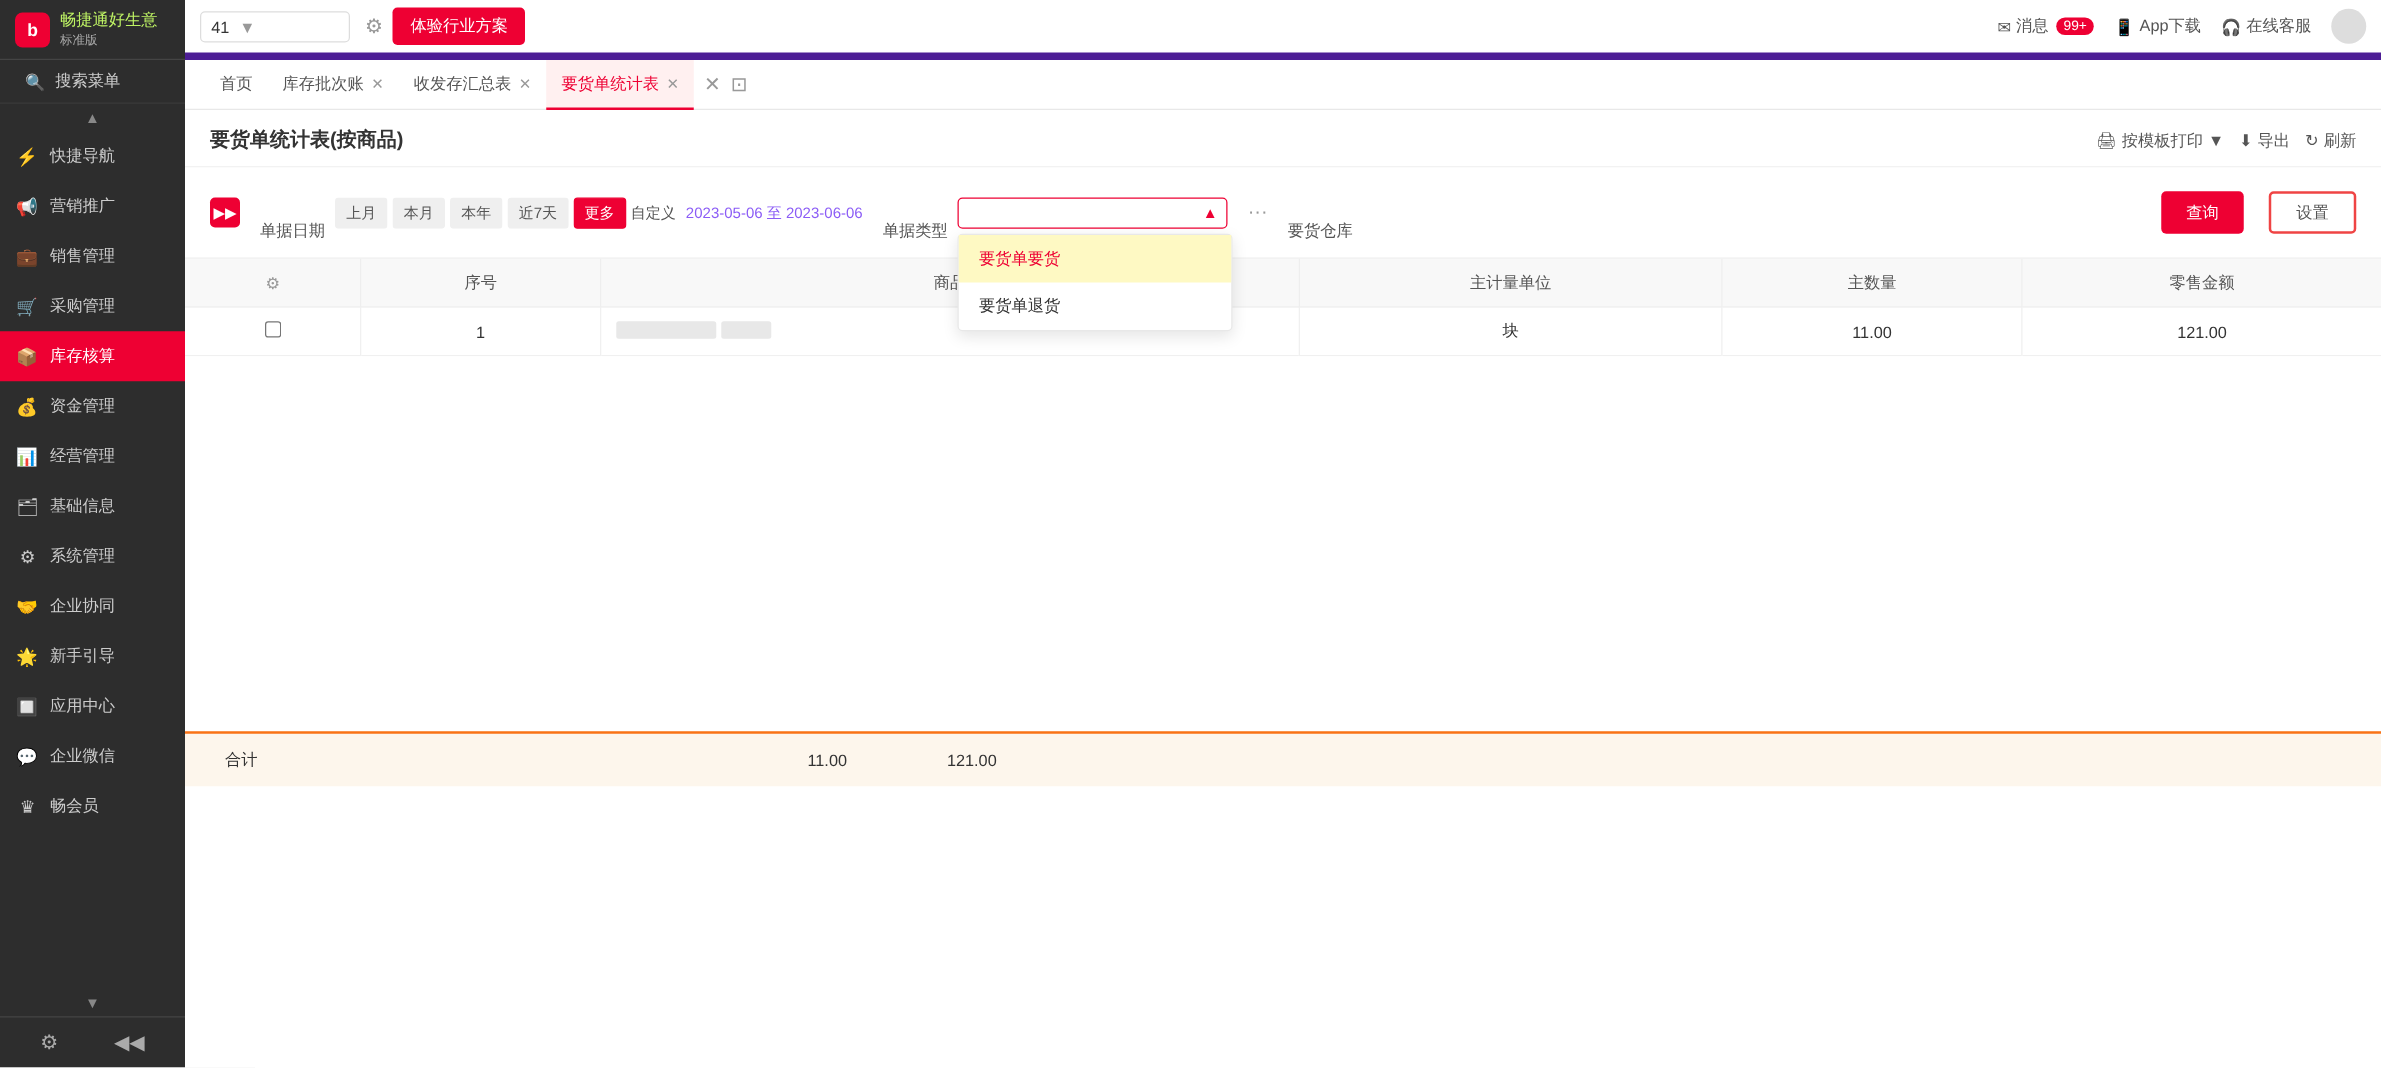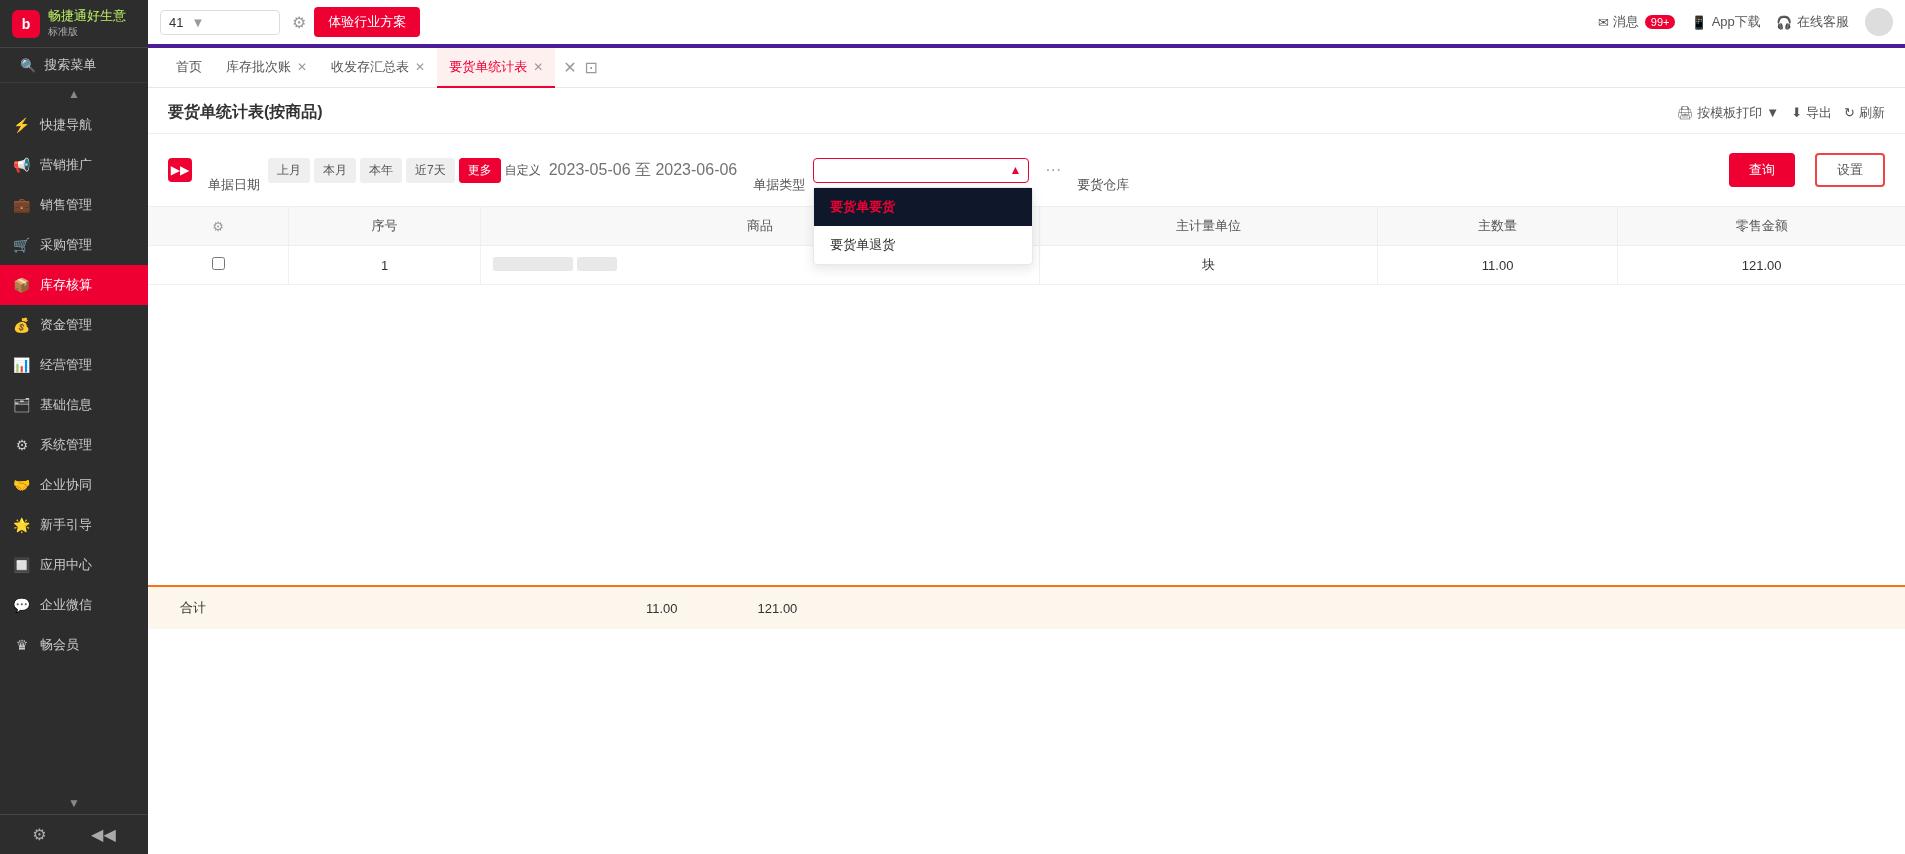"41" .topbar { border-bottom: 4px solid #4c1d95 -> 6px solid #4c1d95 }
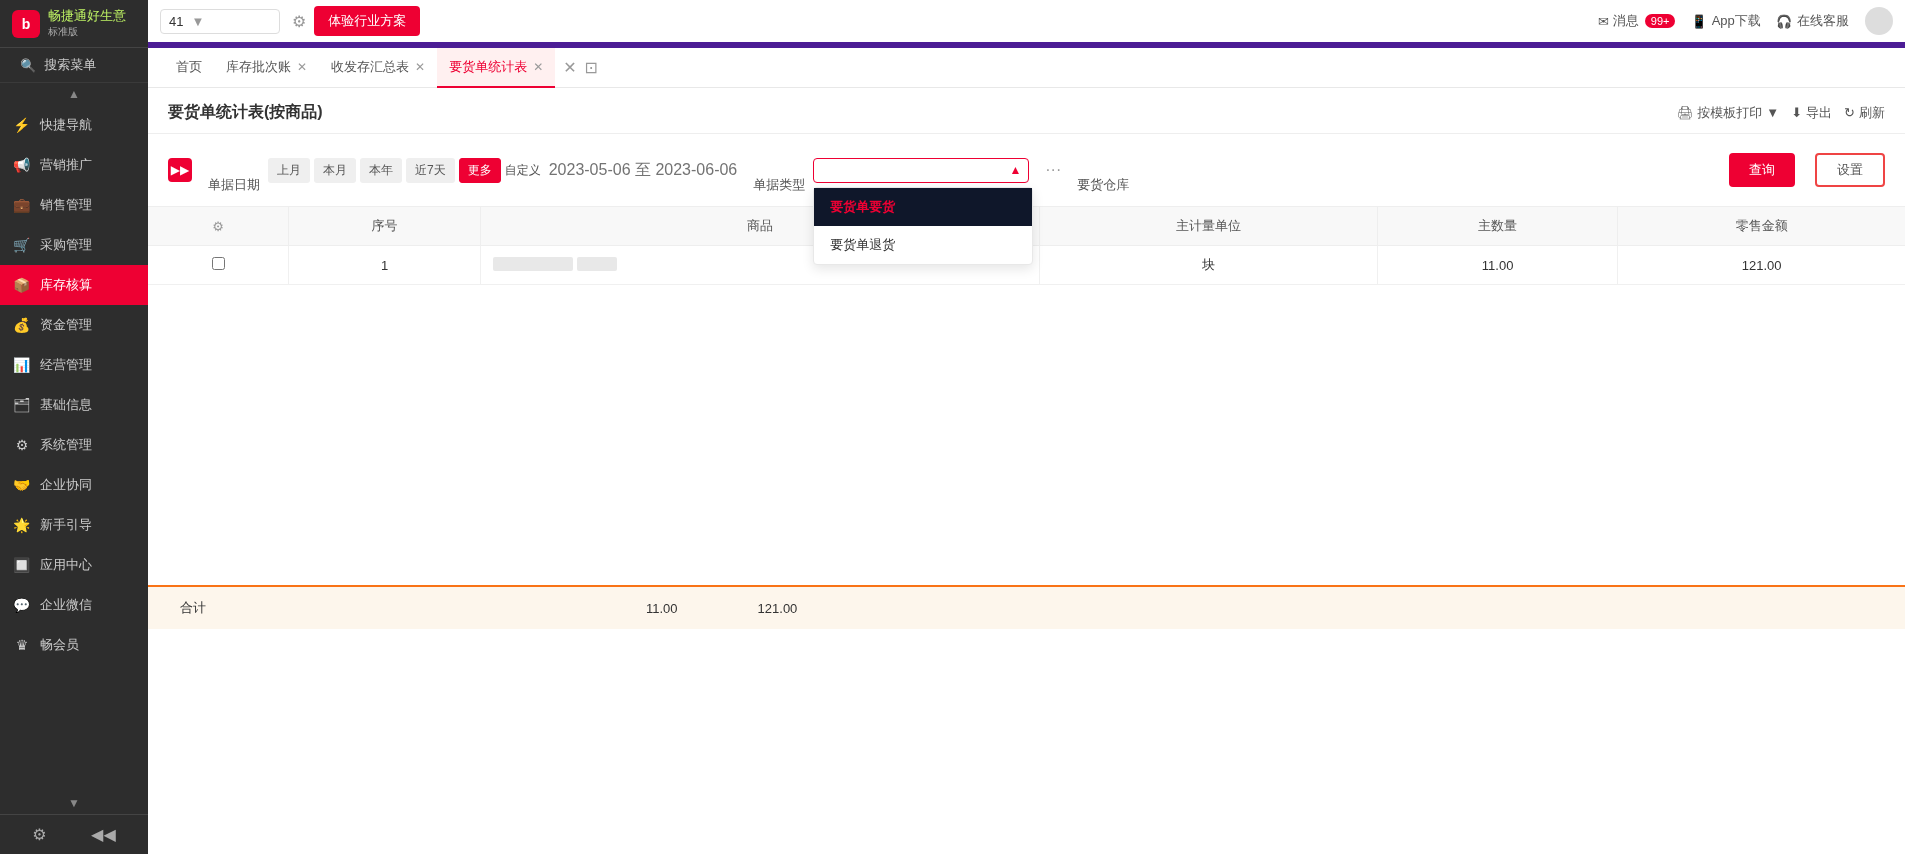"2023-05-06 至 2023-06-06" .date-value { color: #737373 -> #8b5cf6; font-size: 16px -> 12px }
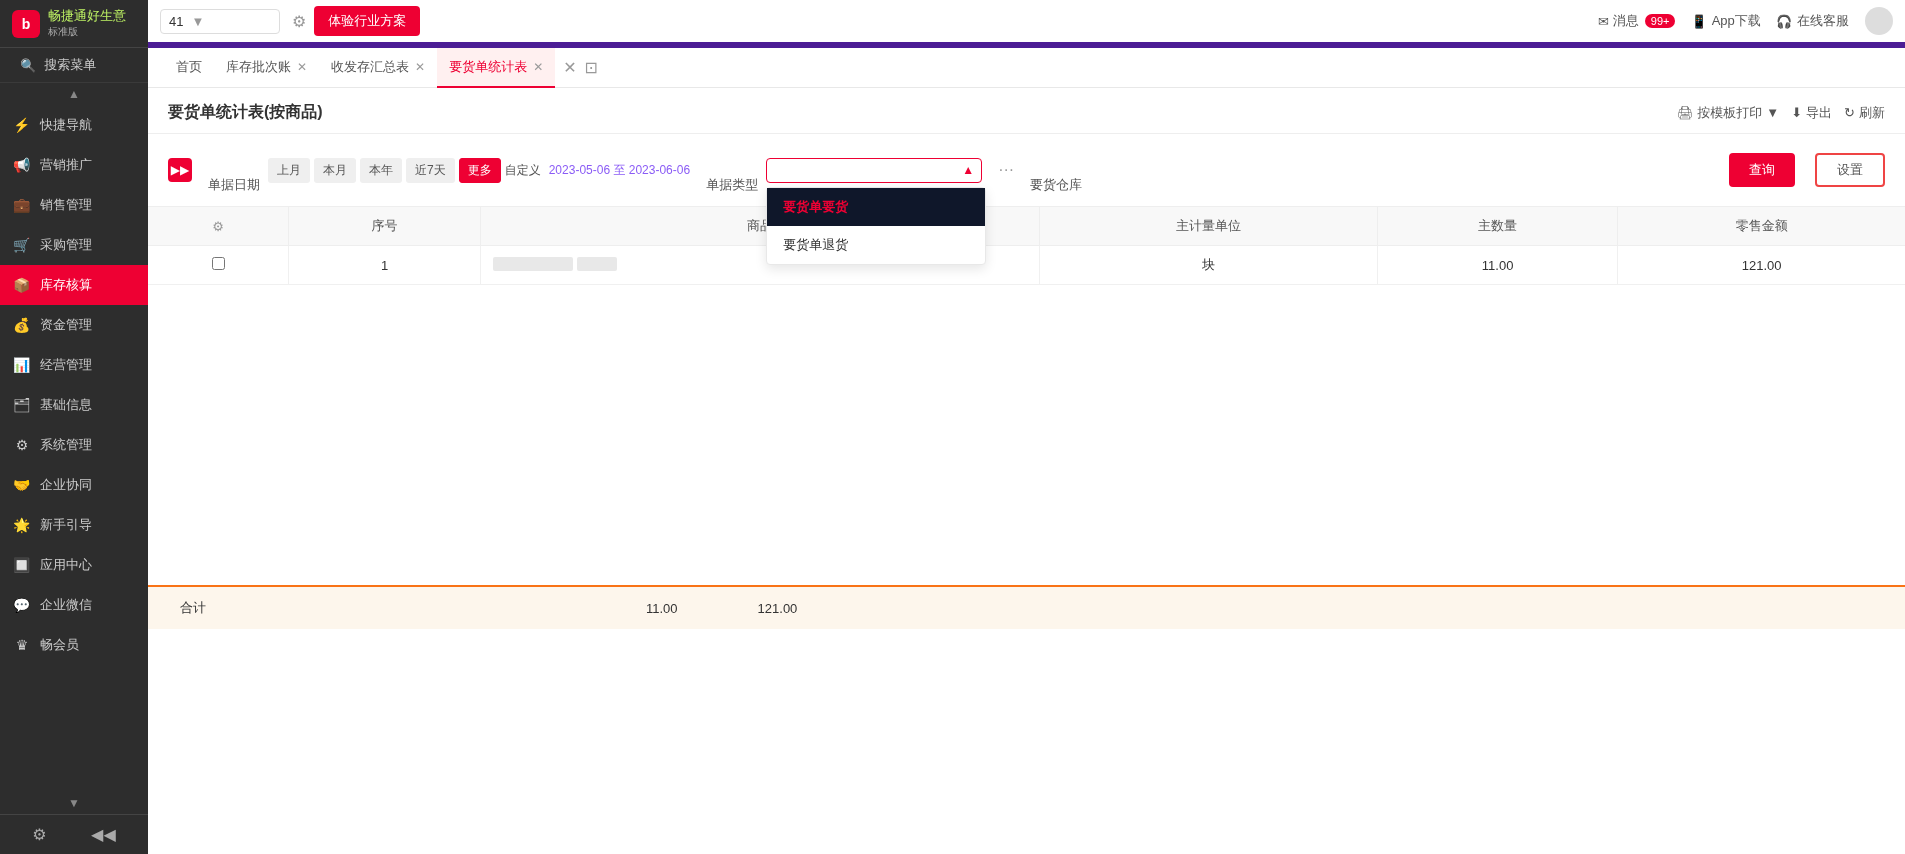"要货单要货" .dropdown-item.selected { background: #0f172a -> #fef9c3; font-weight: bold -> none }
